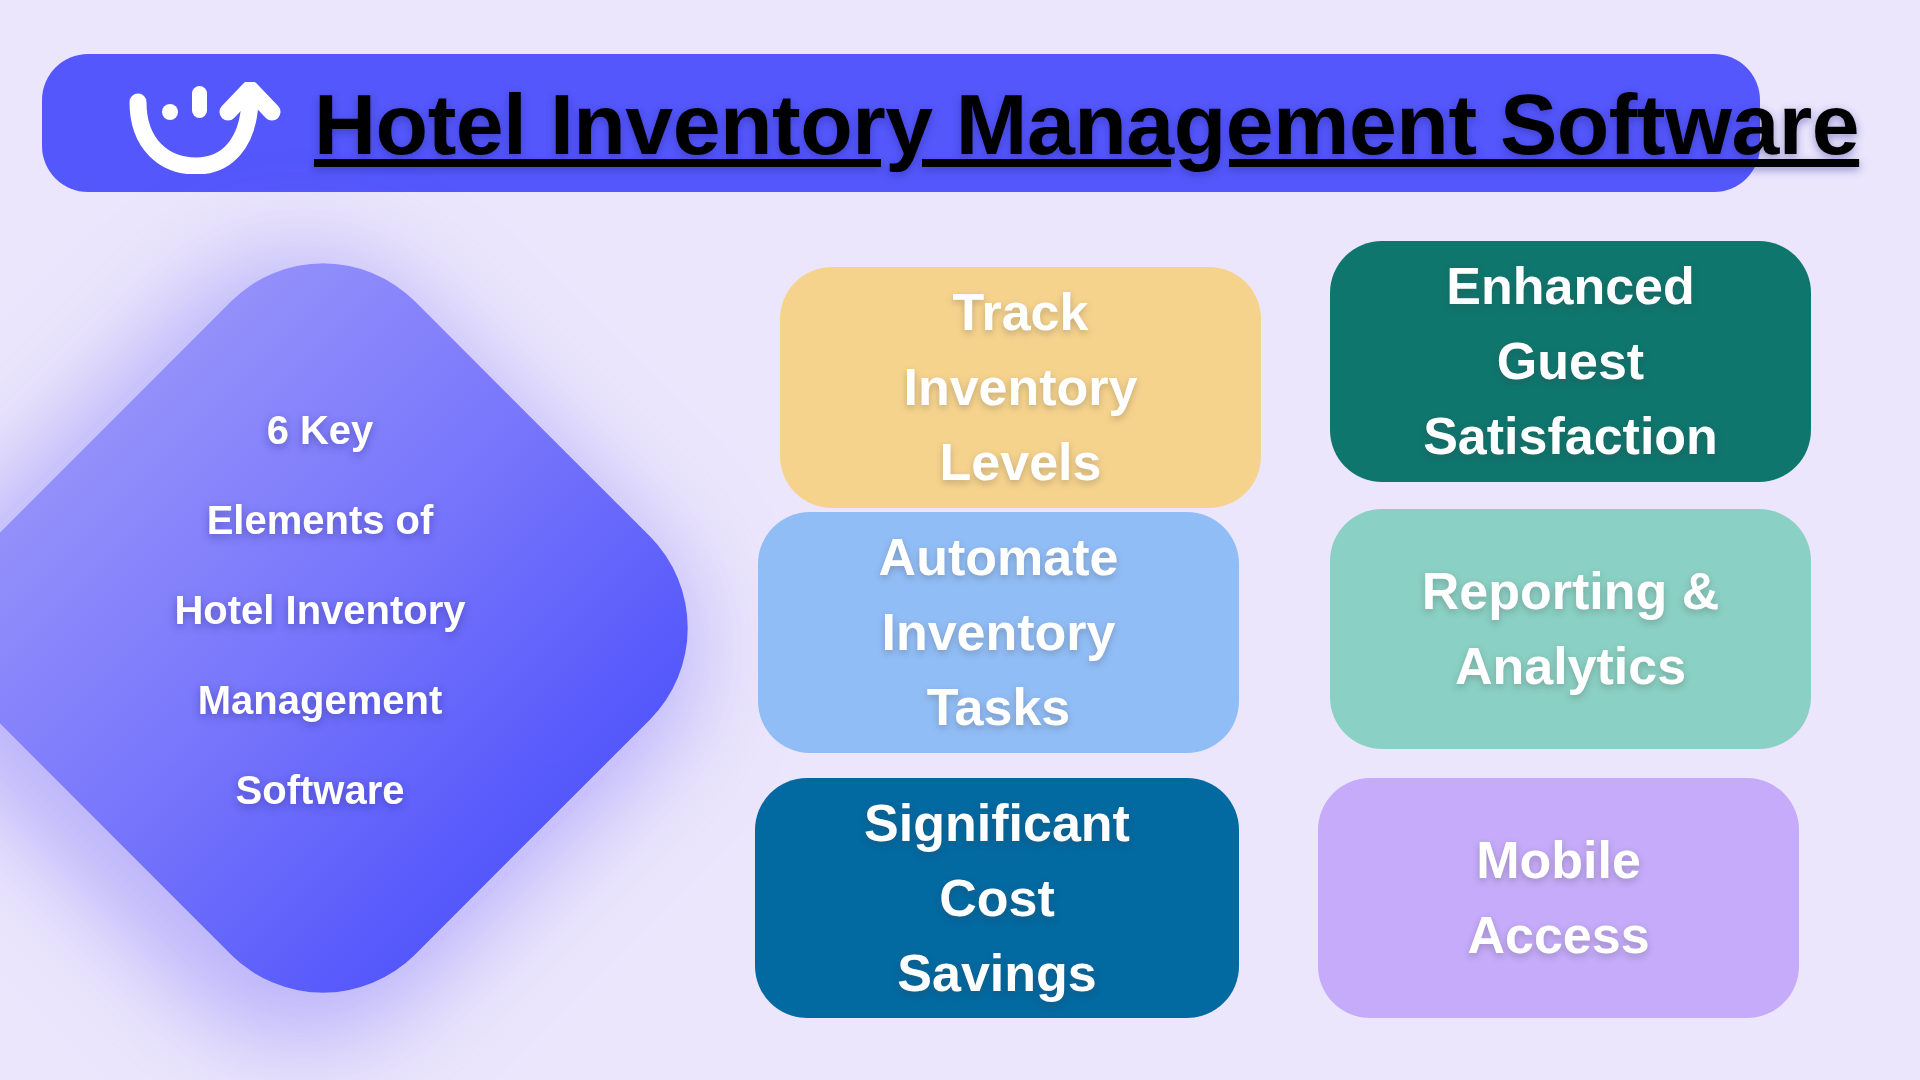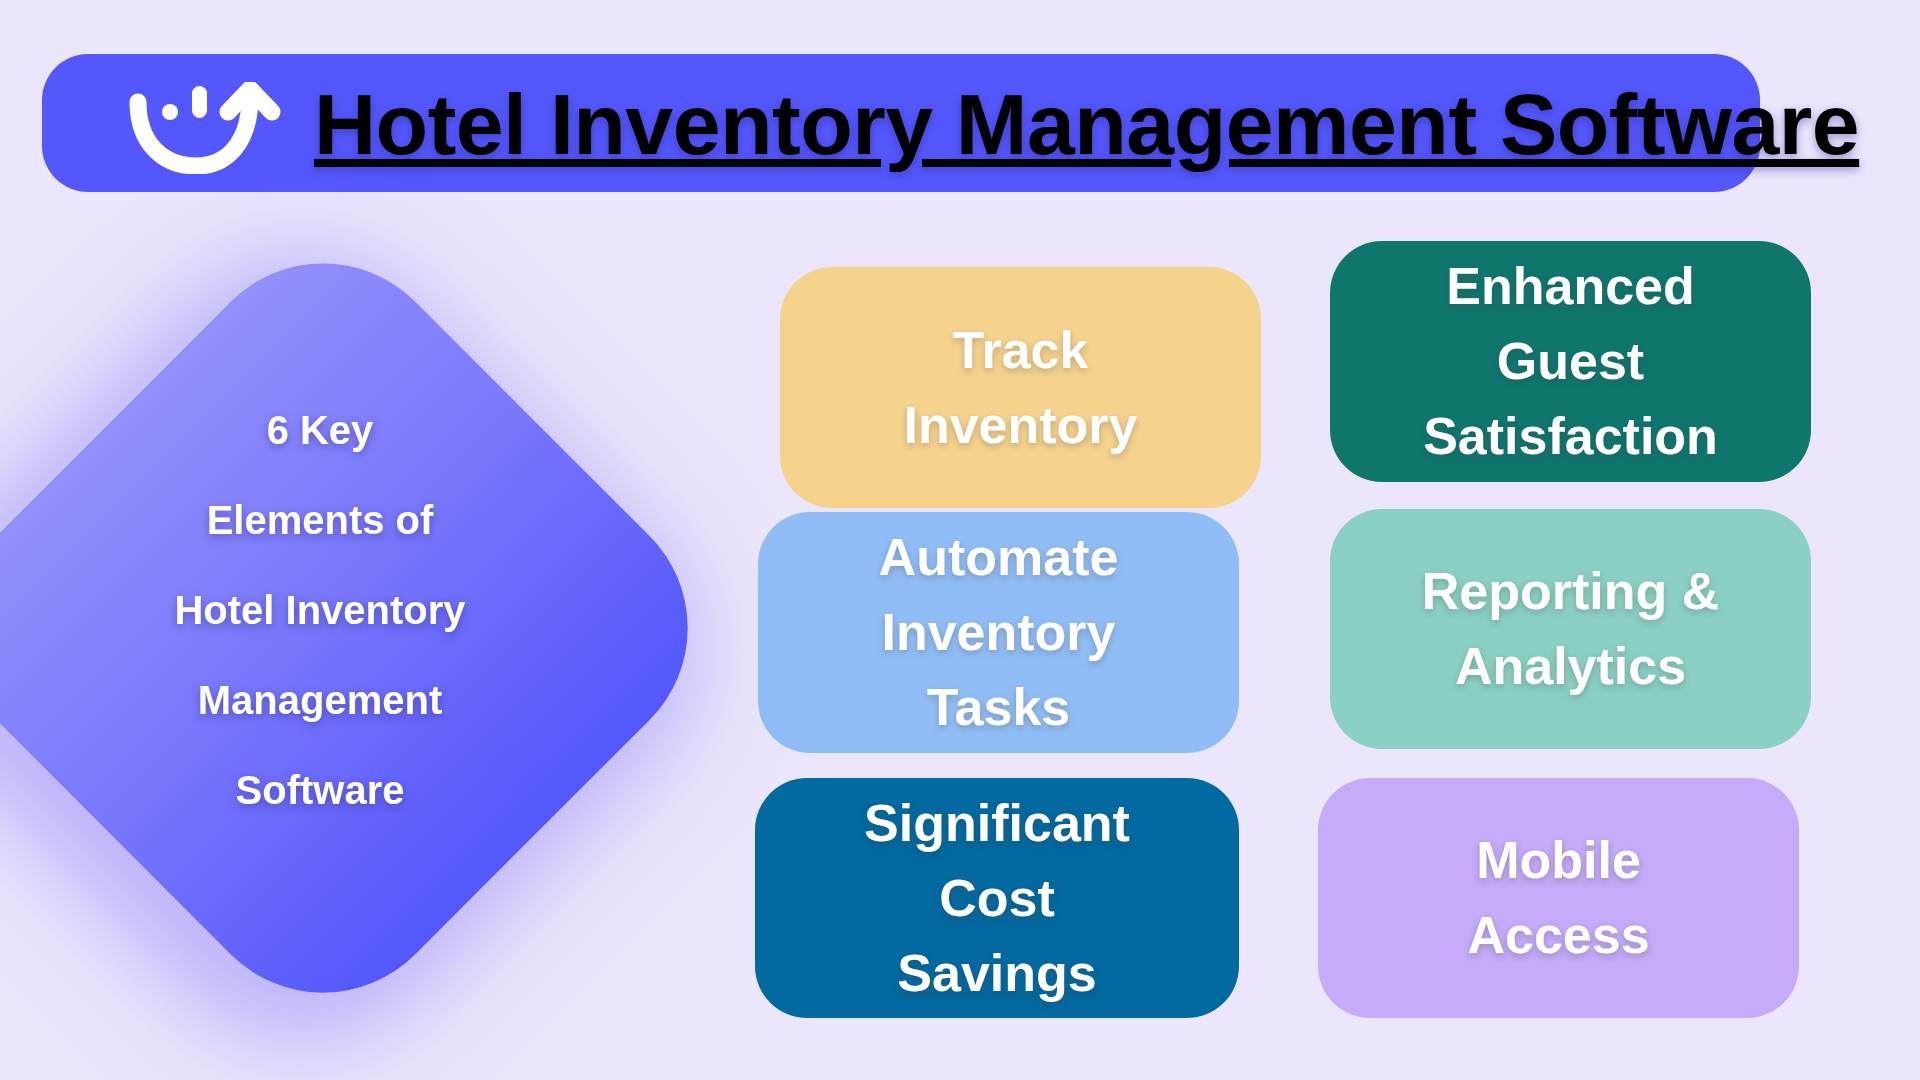"Levels" span { html: none -> <span>Levels</span> }
